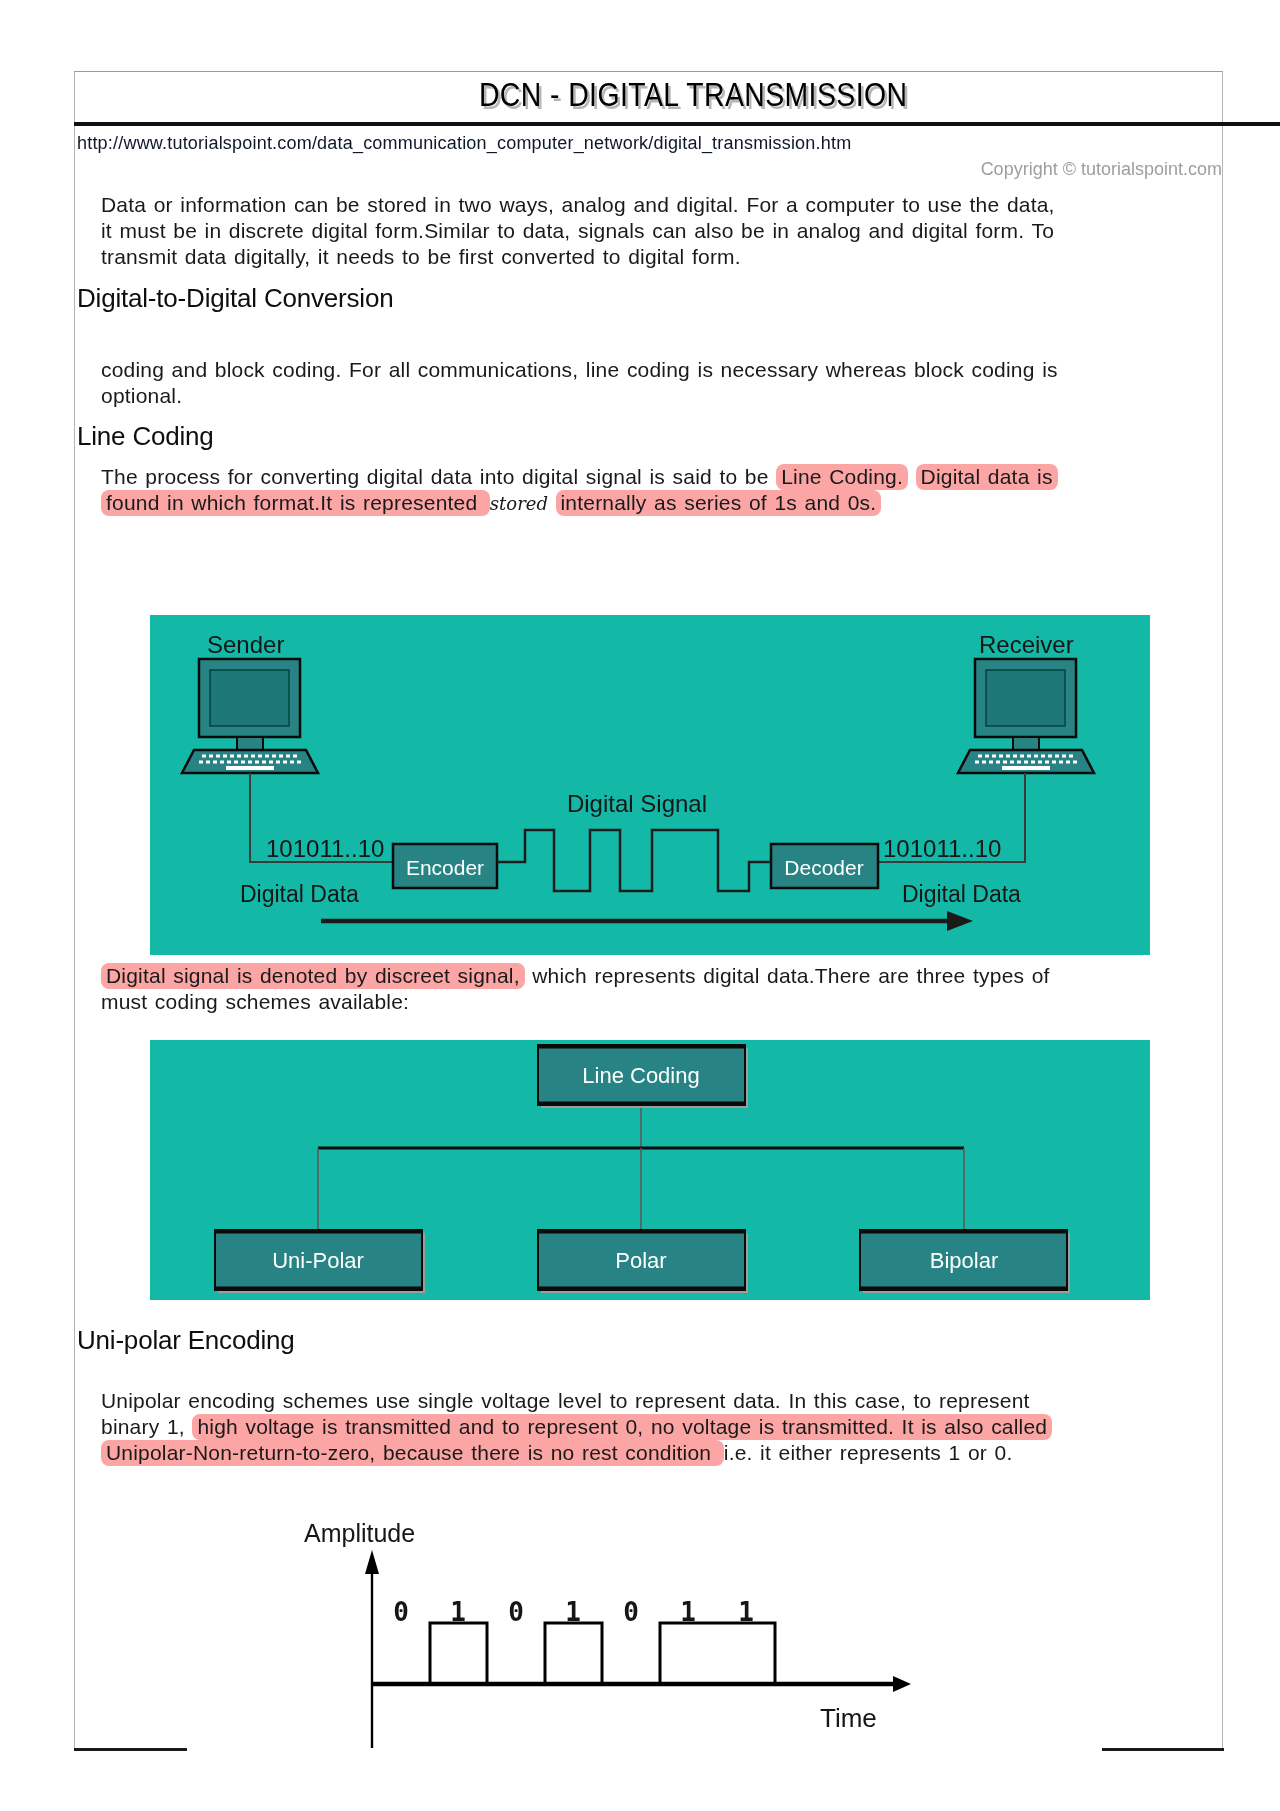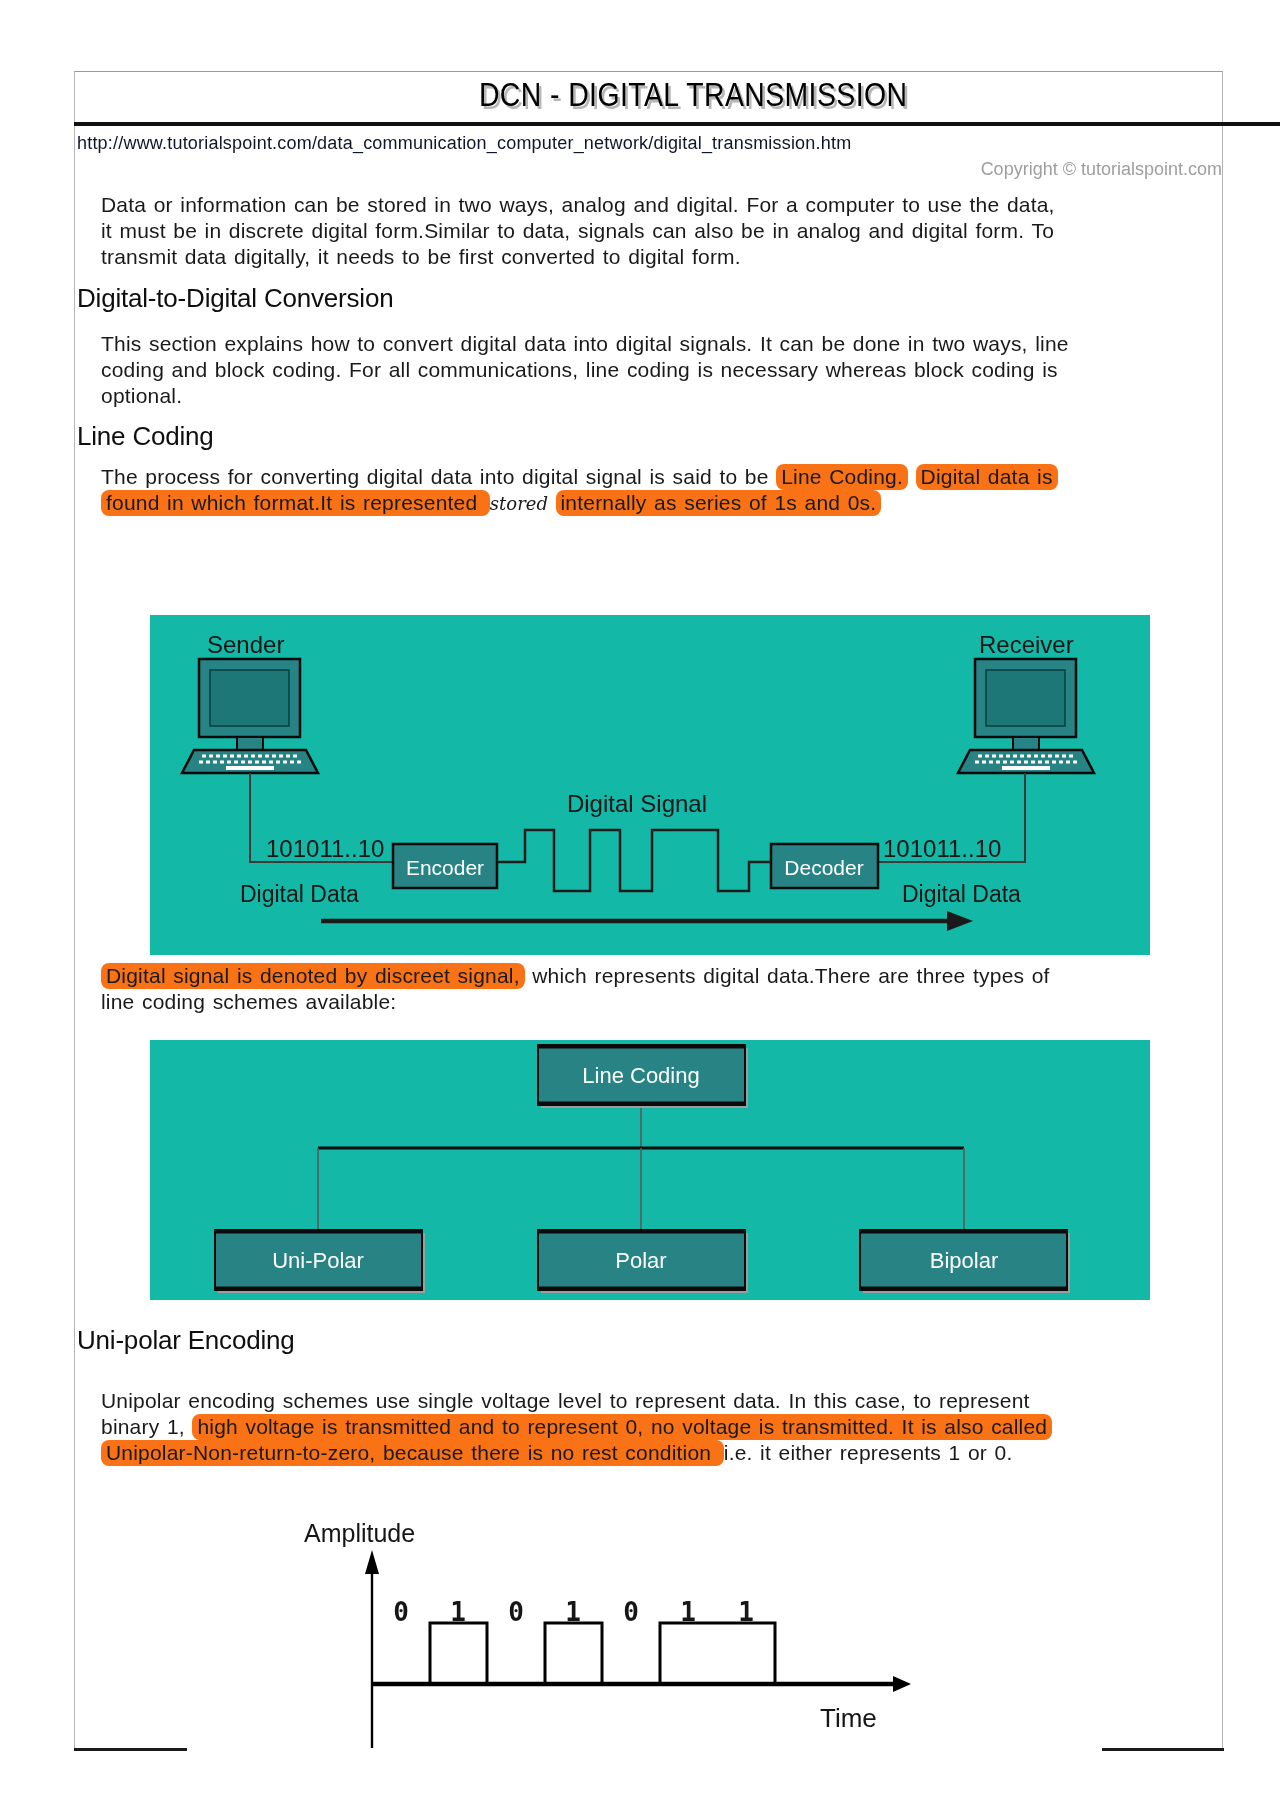"This section explains how to" span { html: <span>This section explains how to convert digital data into digital signals. It can be done in two ways, line</span> -> none }
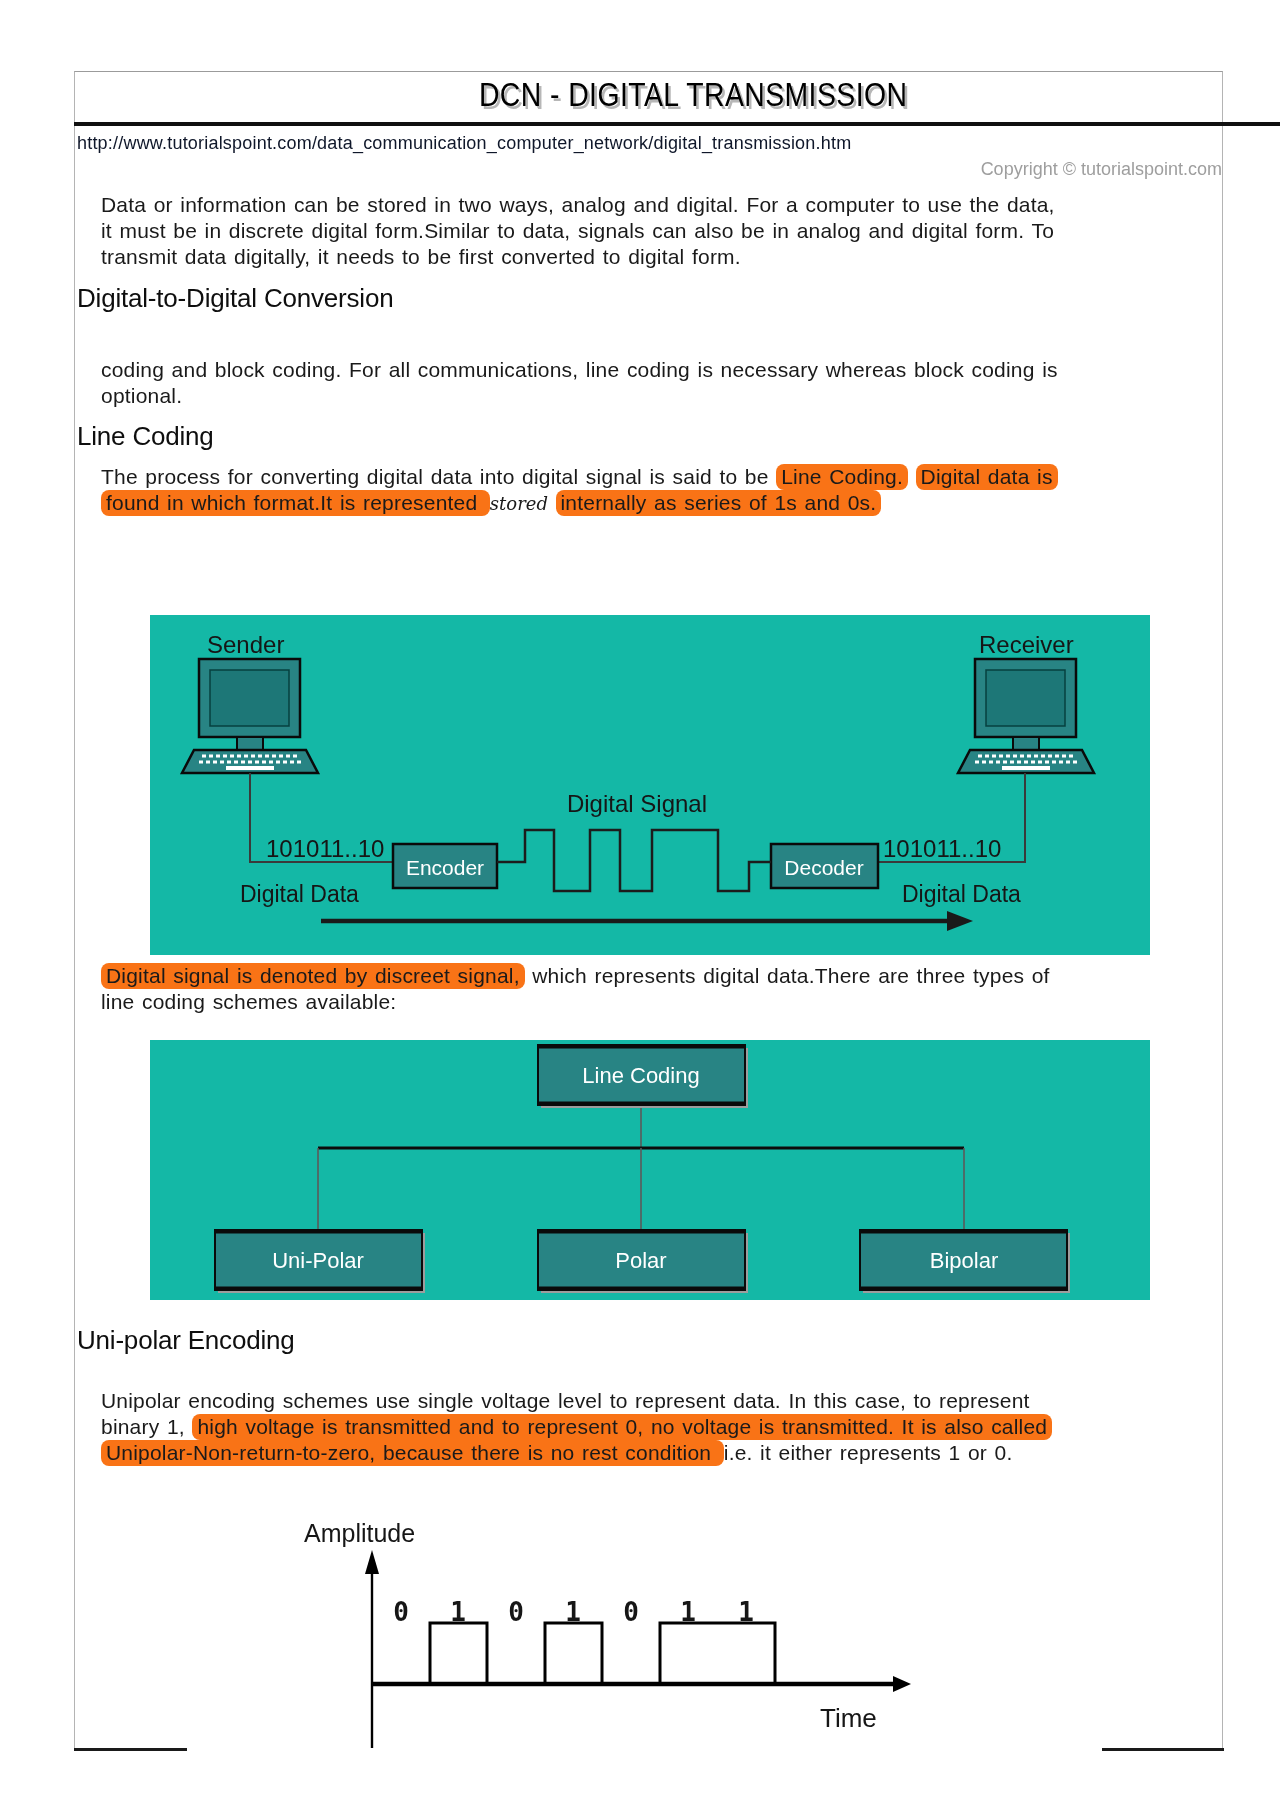"Line Coding." .hl { background: #f97316 -> #fca5a5 }
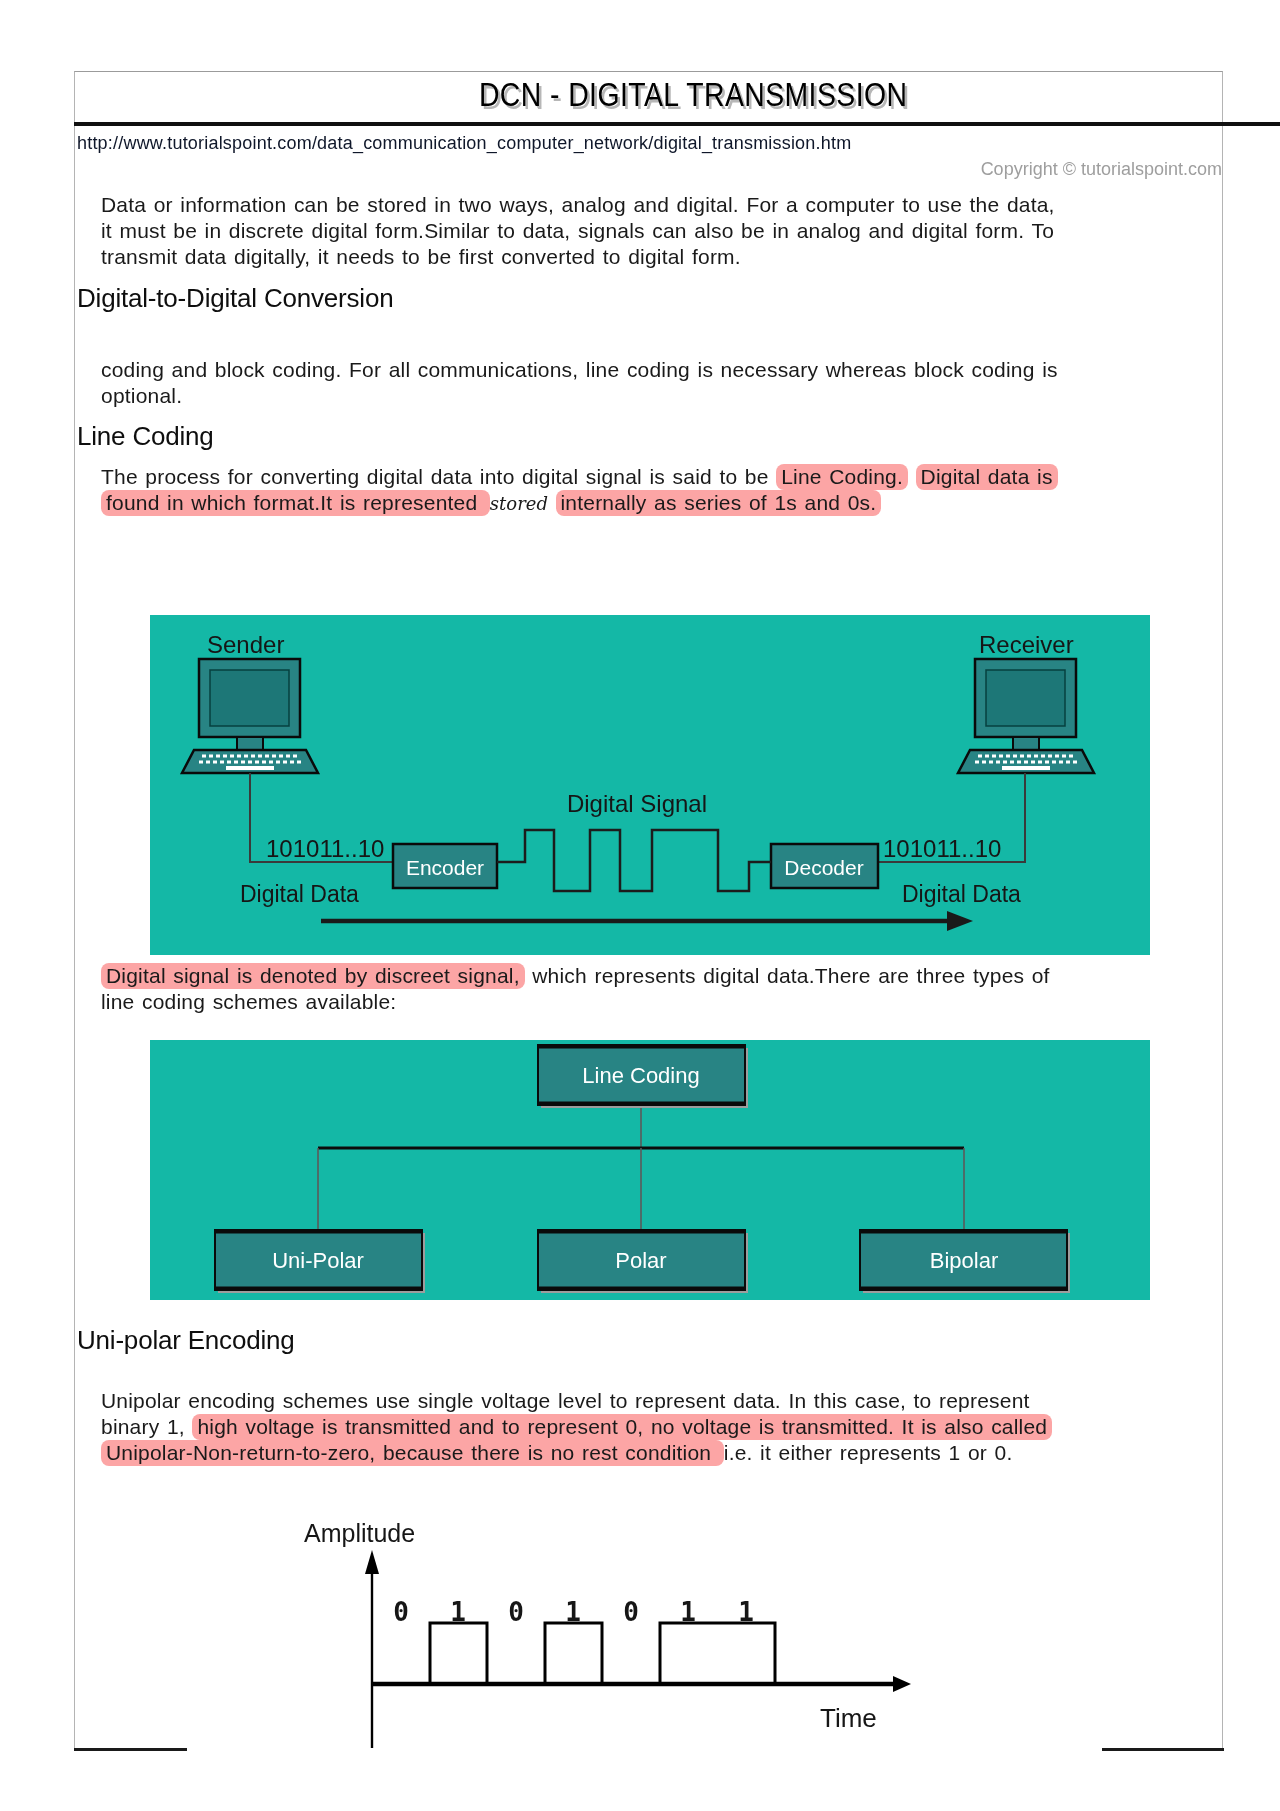"line coding schemes available:" span { text: line -> must }
